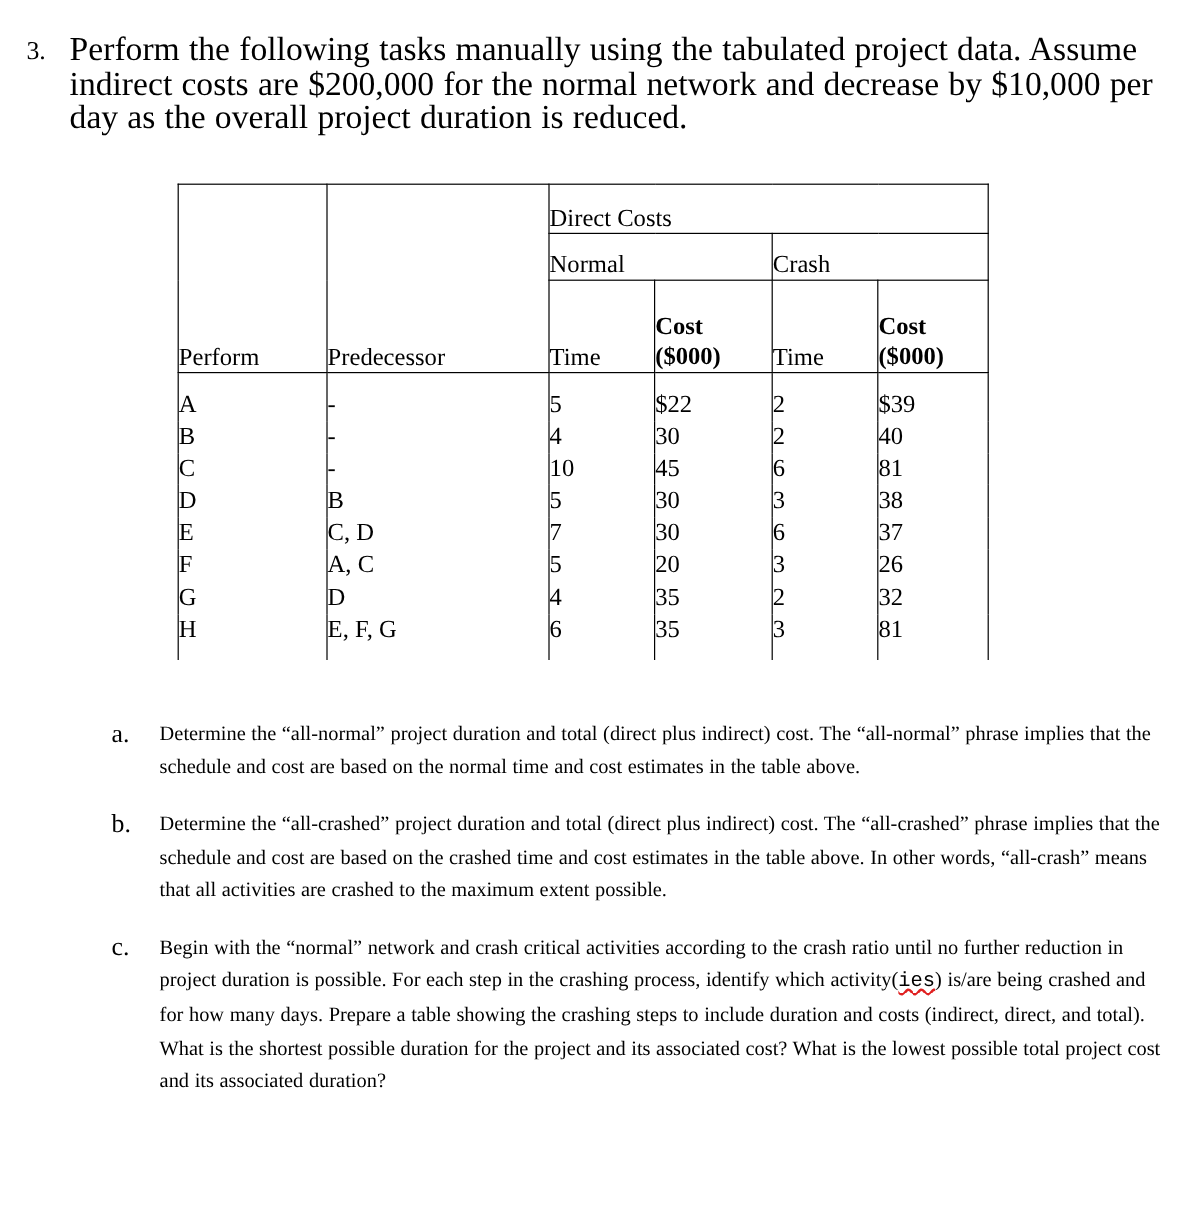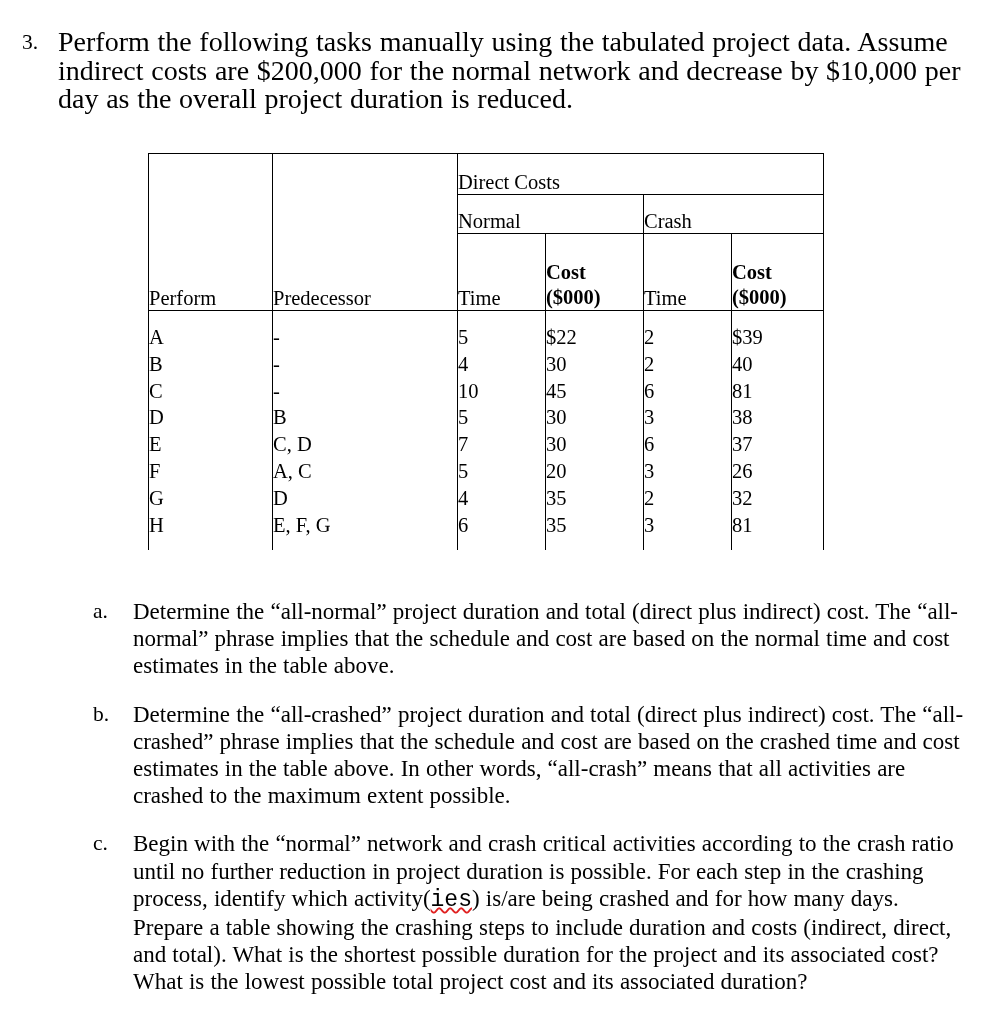"Determine the “all-normal” project" .s-body { font-size: 23px -> 17px }
